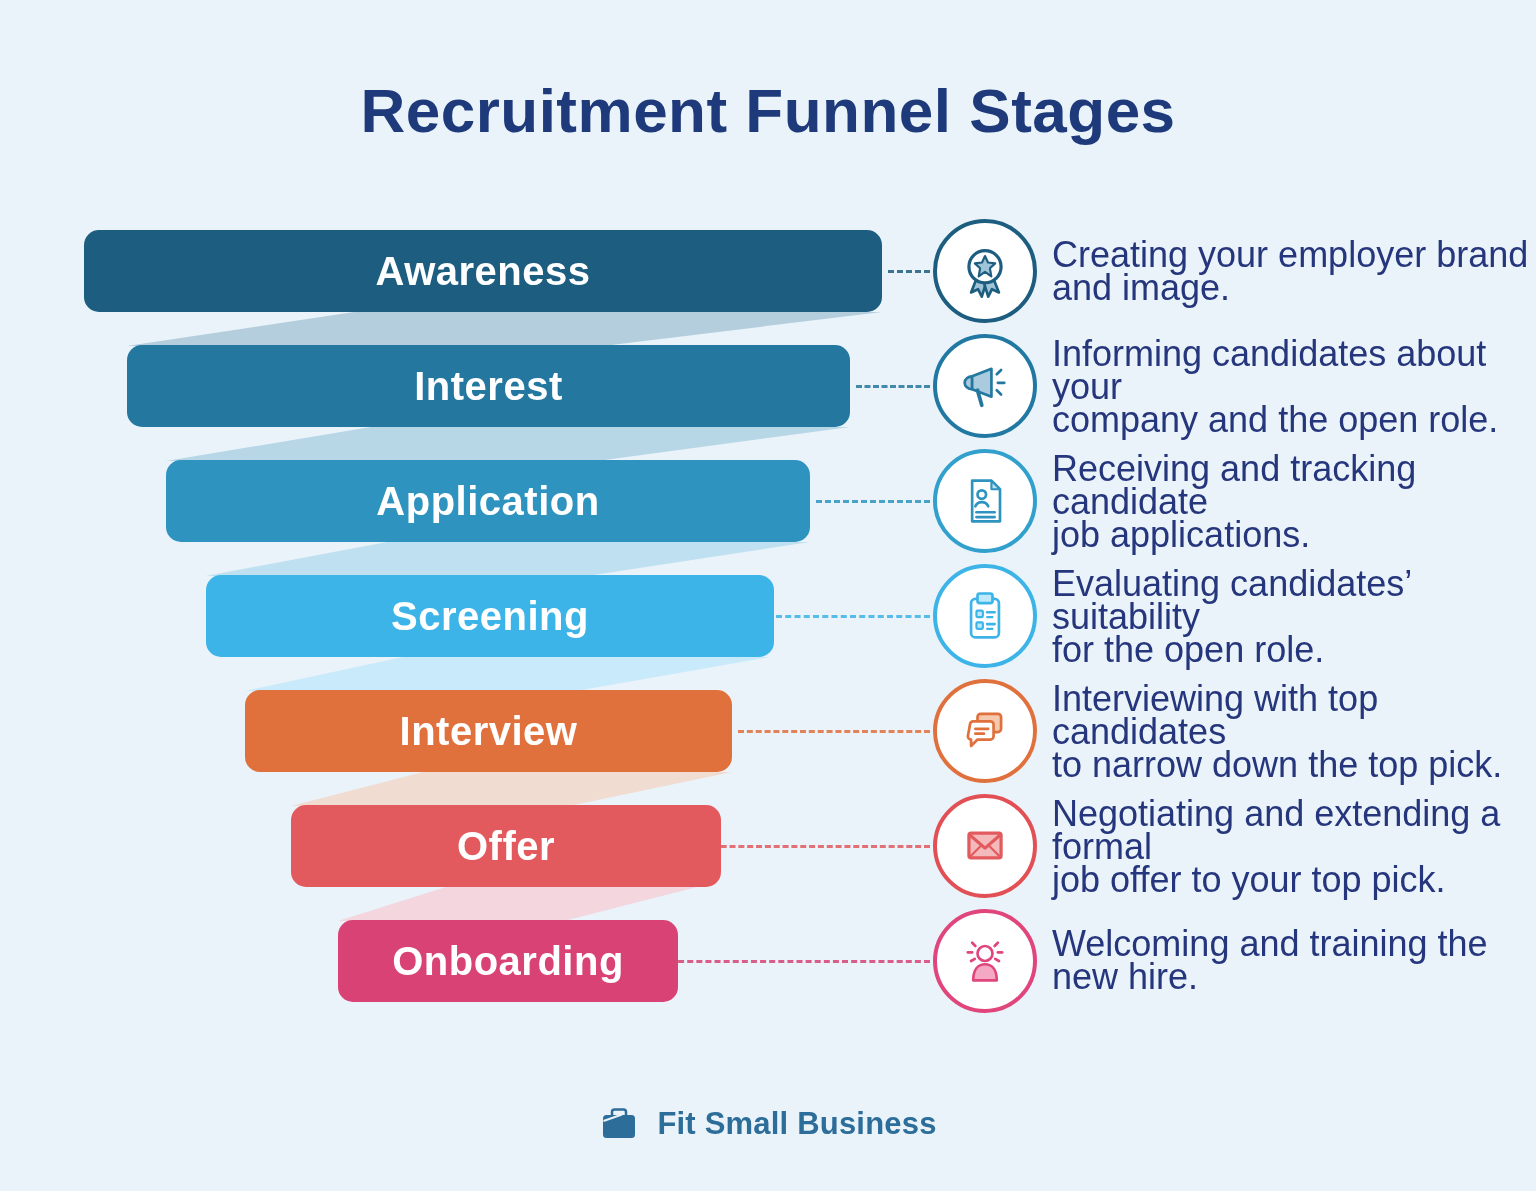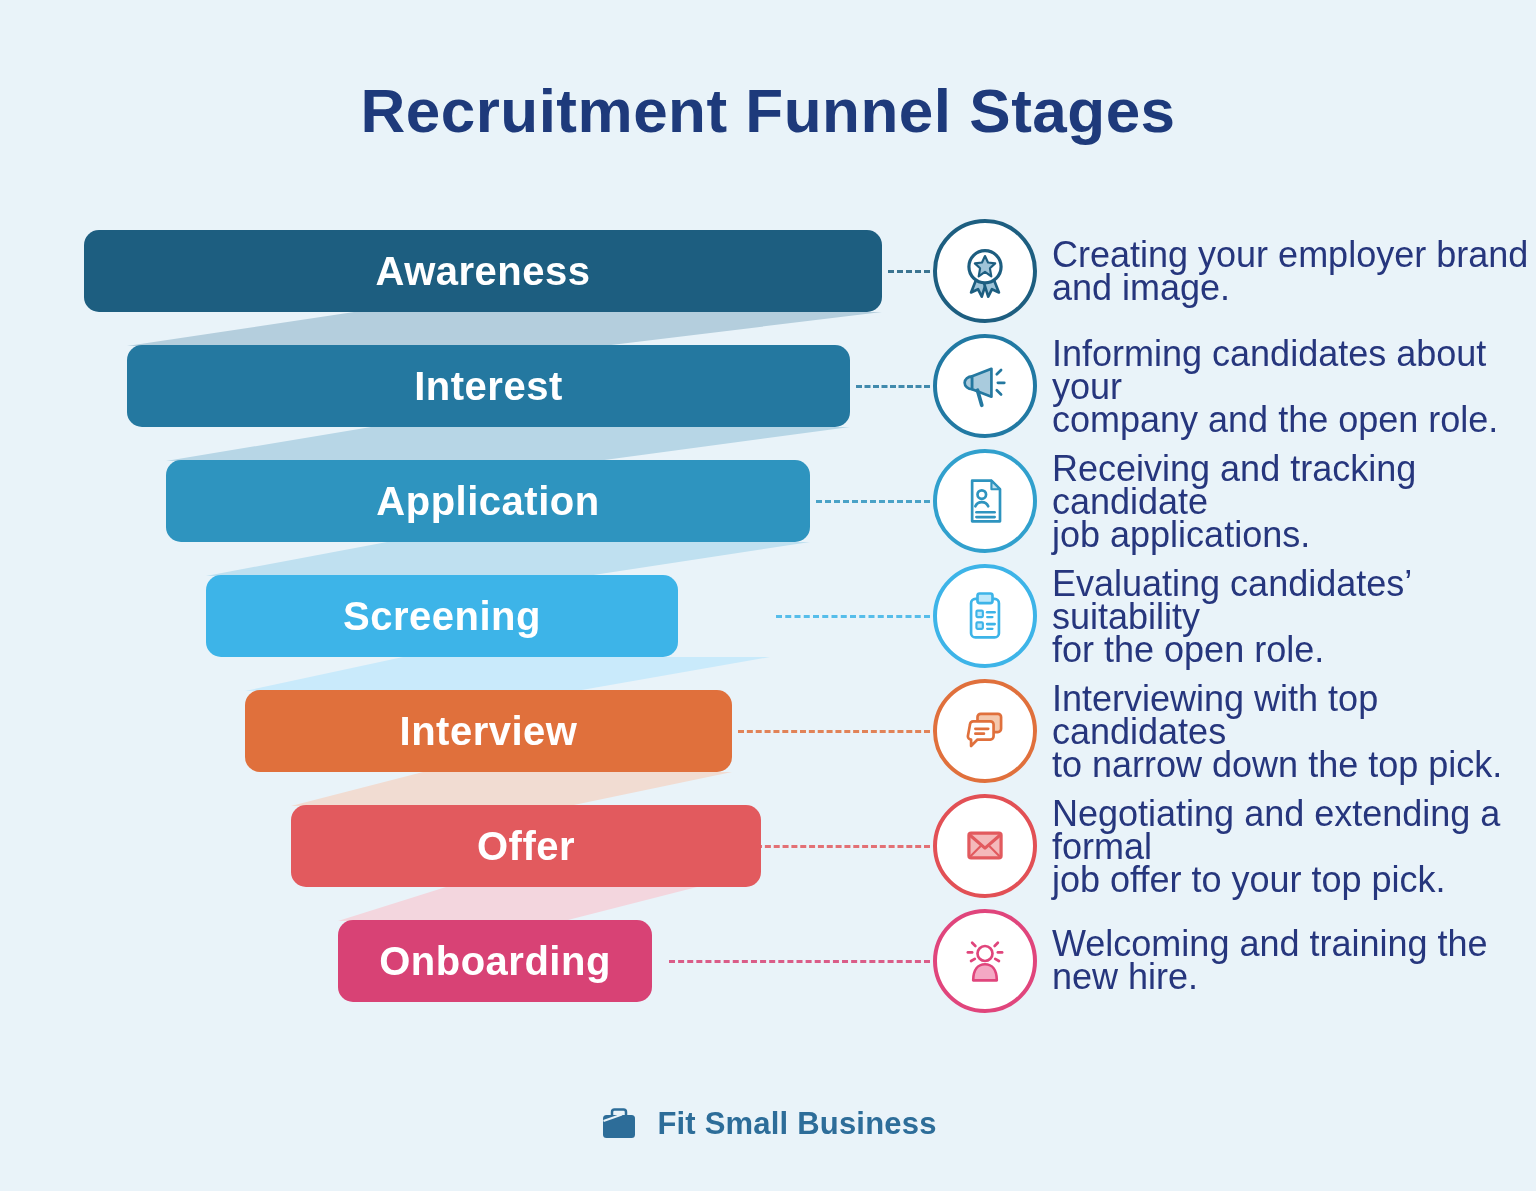"Screening" div.bar { width: 472px -> 568px }
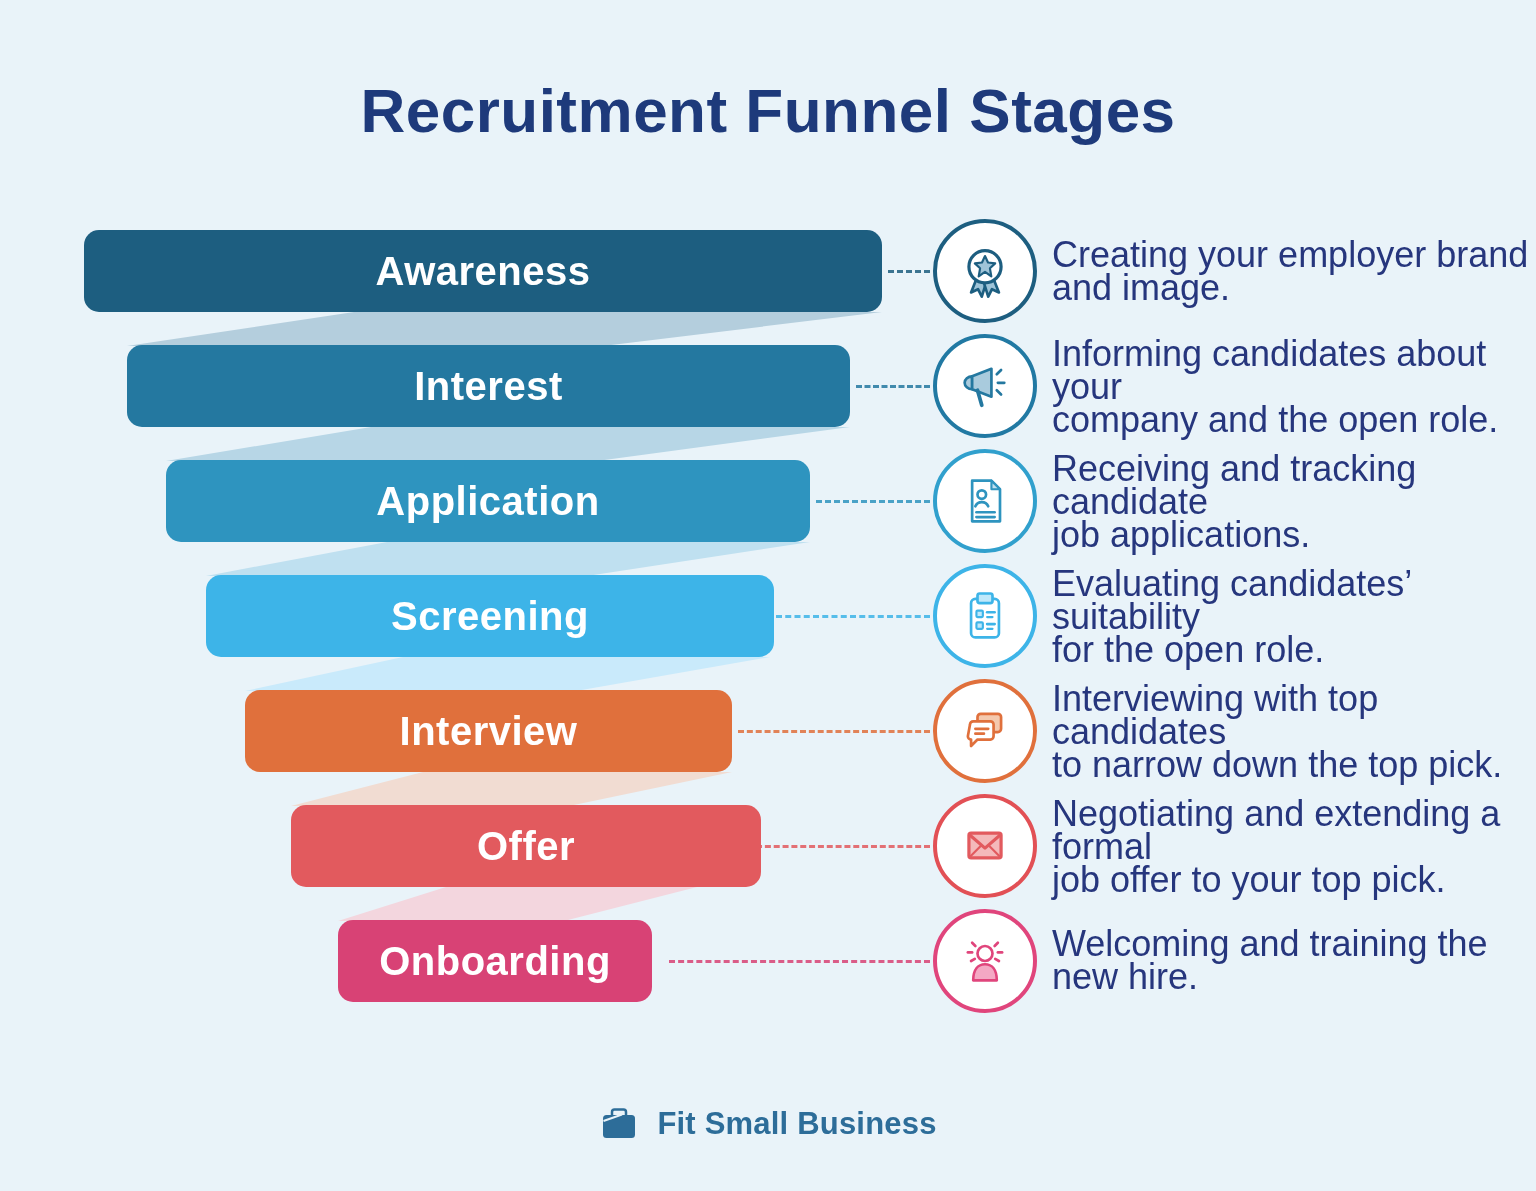"Offer" div.bar { width: 470px -> 430px }
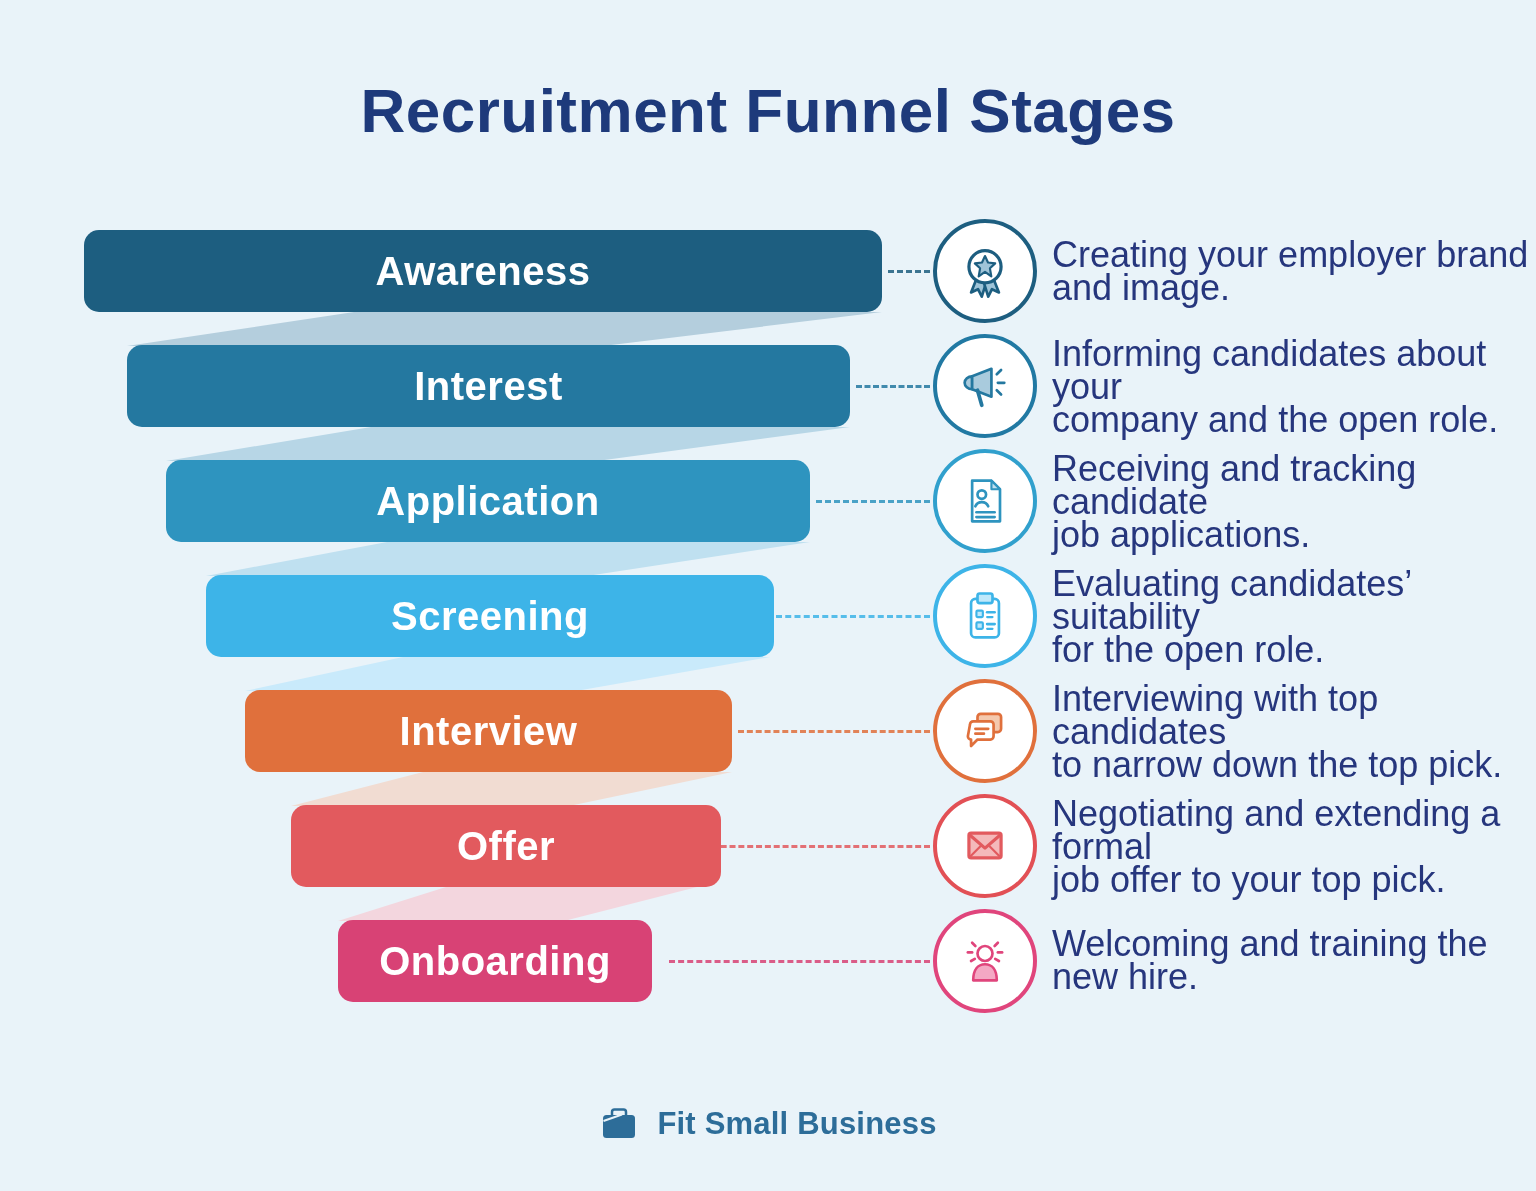"Onboarding" div.bar { width: 314px -> 340px }
